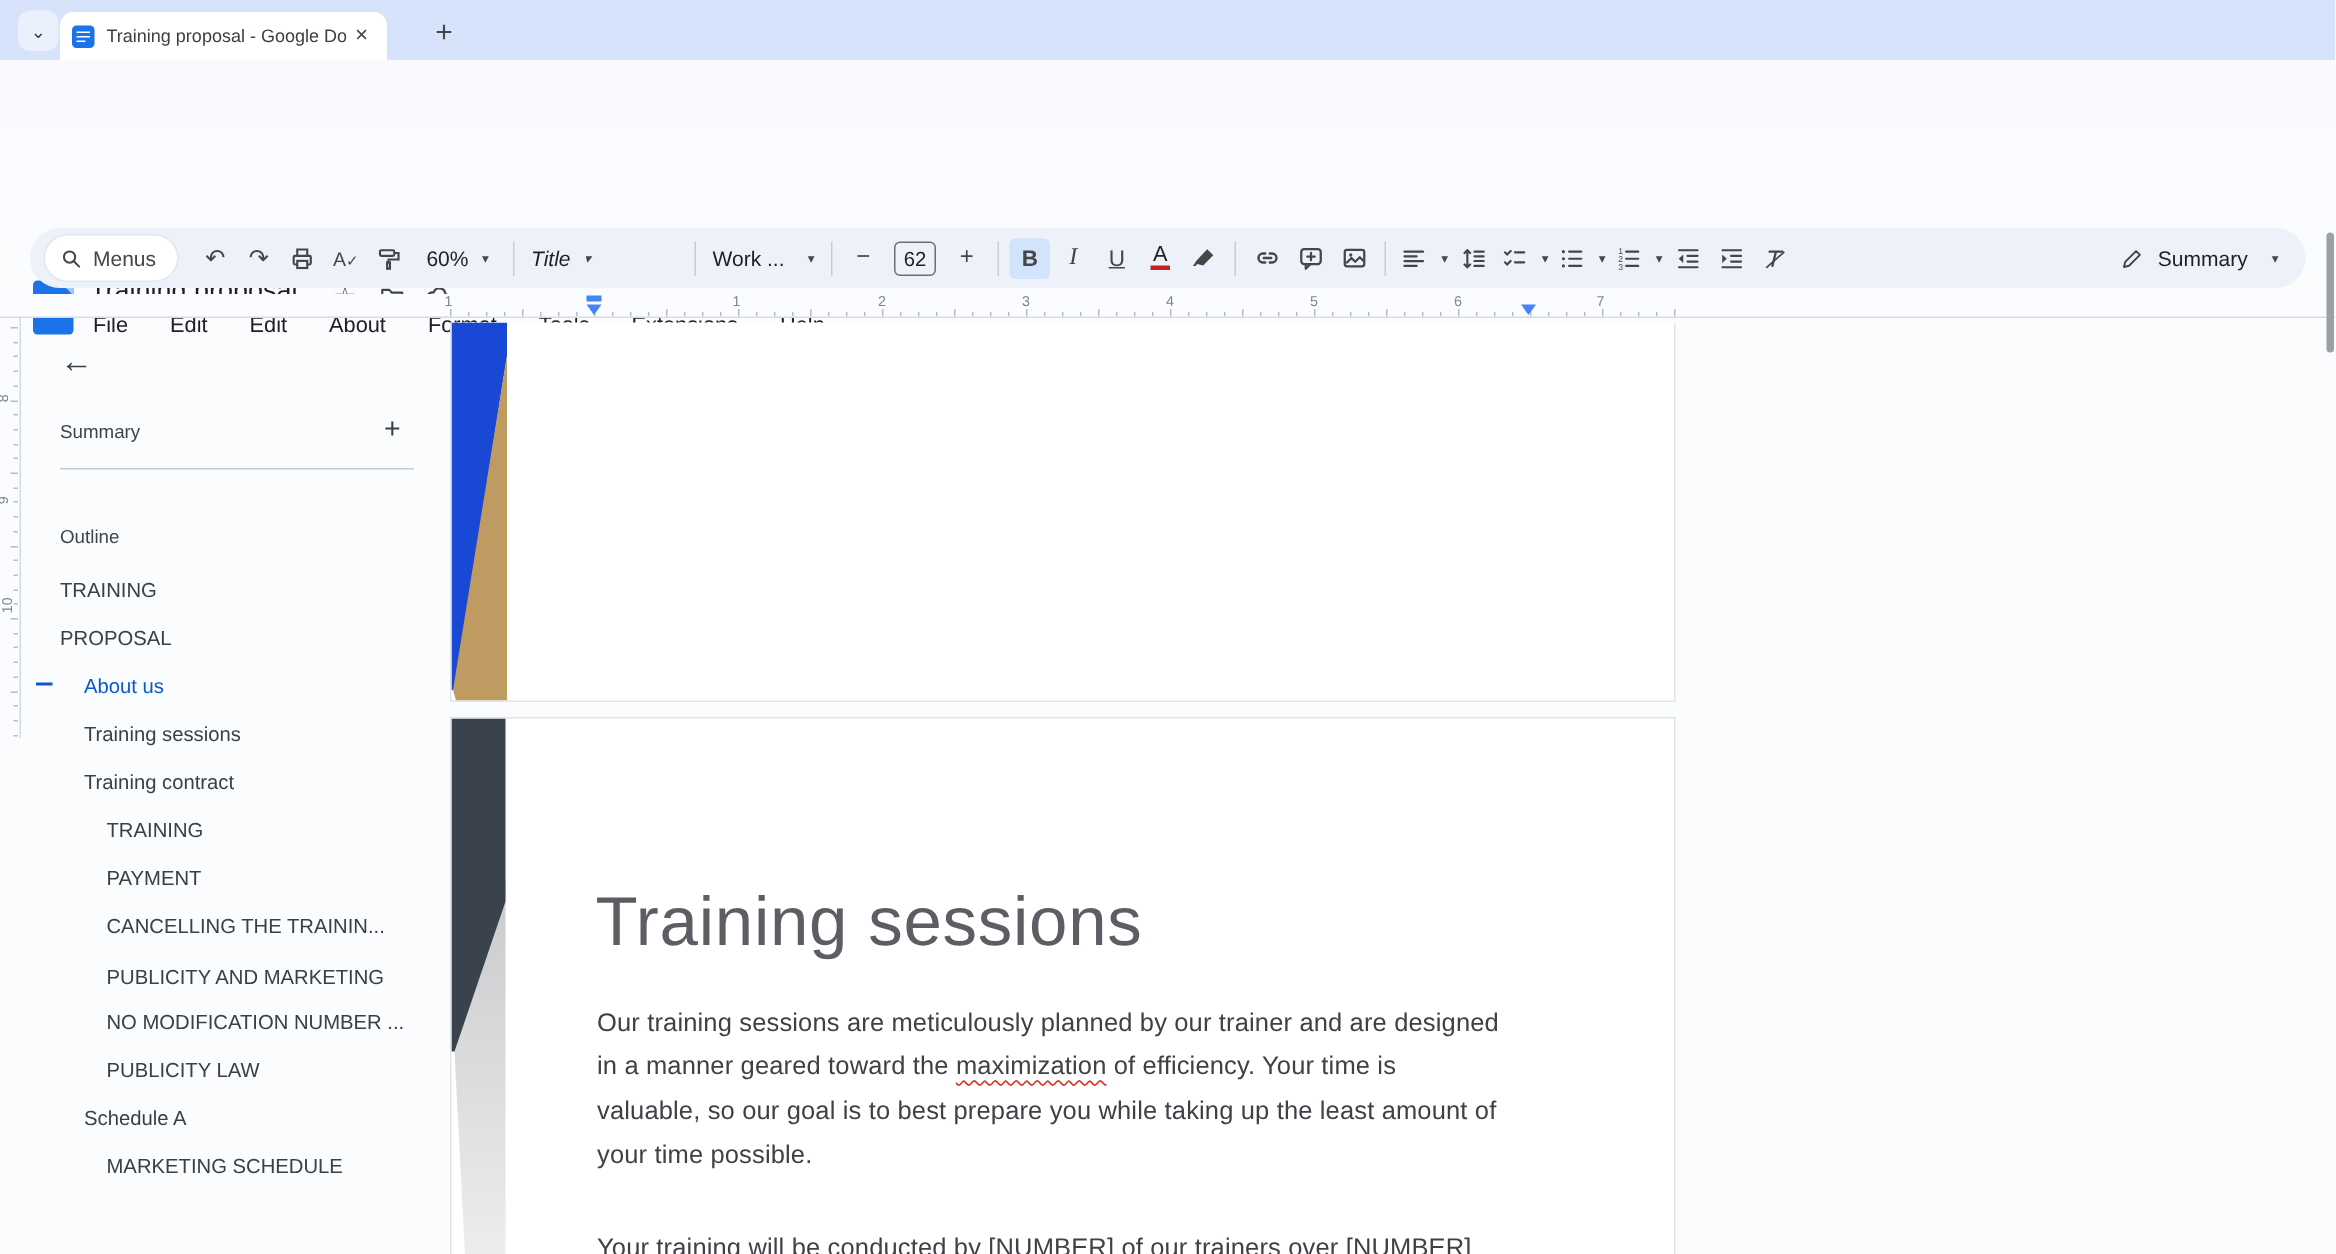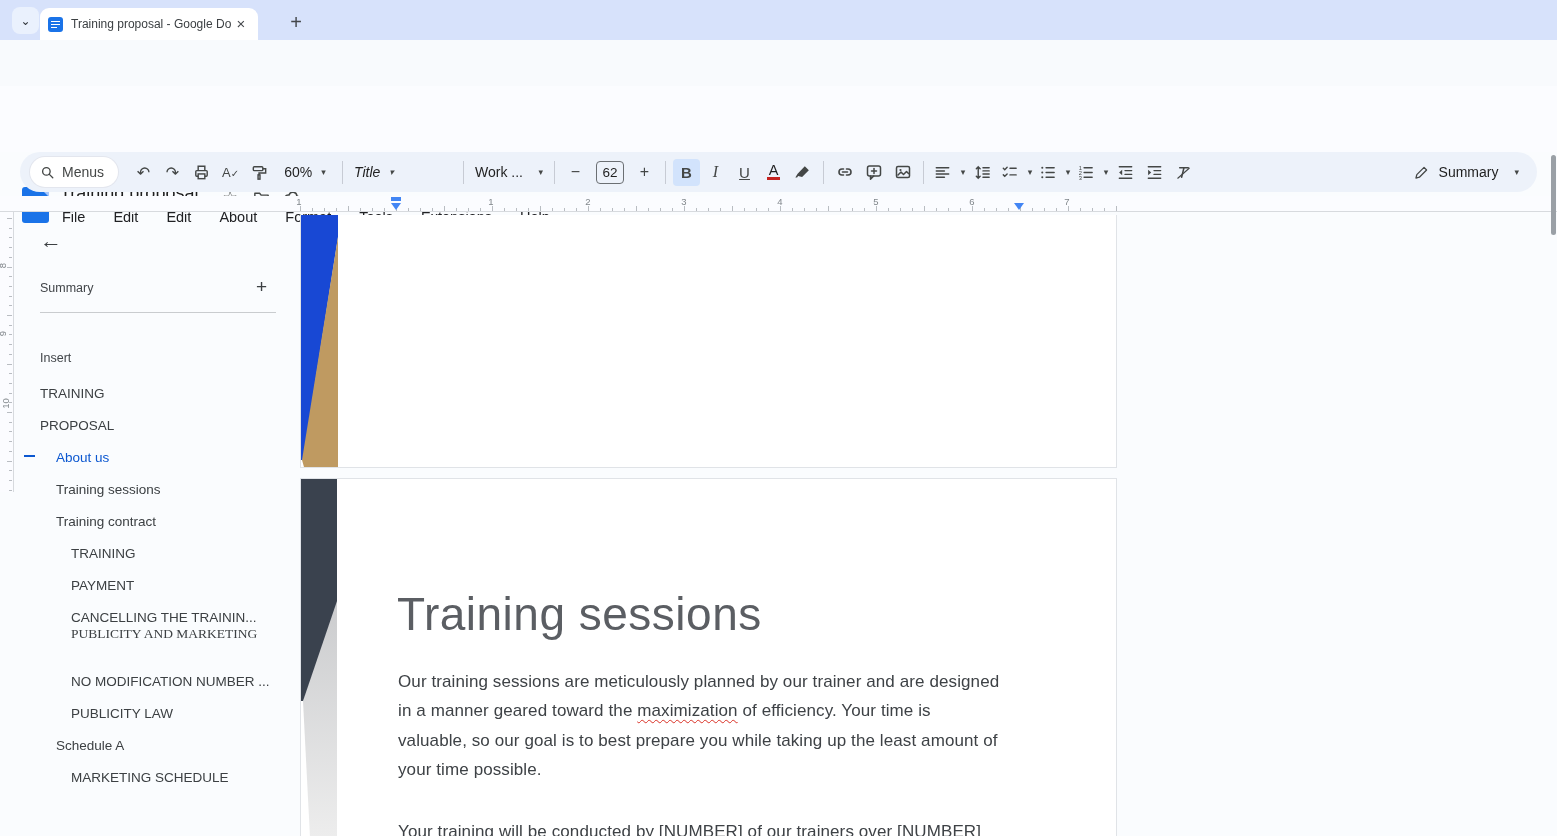"Insert" span.outline-lbl { text: Insert -> Outline }
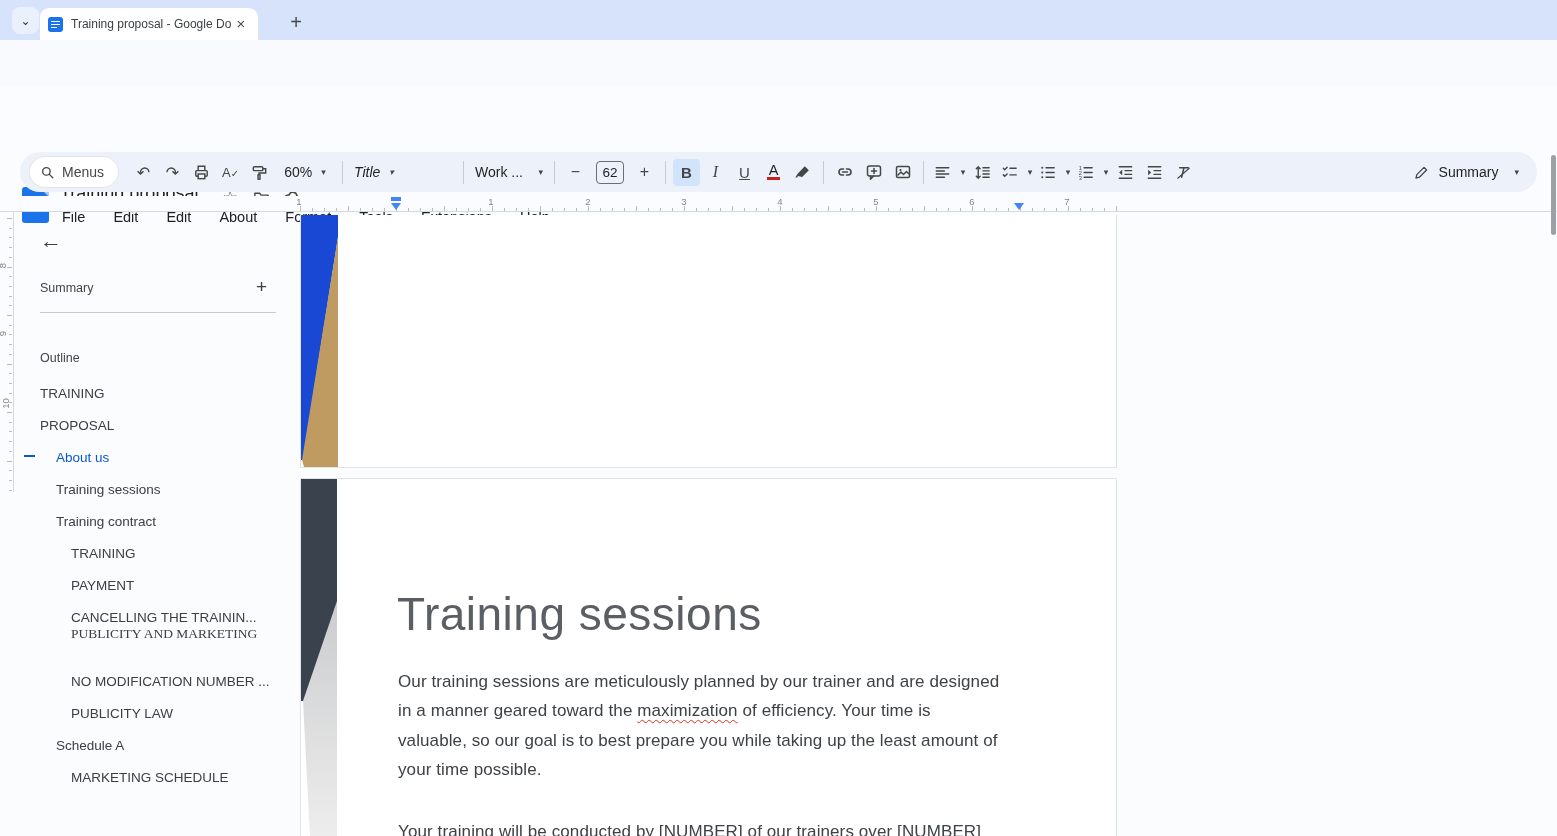"PUBLICITY AND MARKETING" div.o-item { font-family: Liberation Serif, serif -> none; top: 414px -> 432px }
